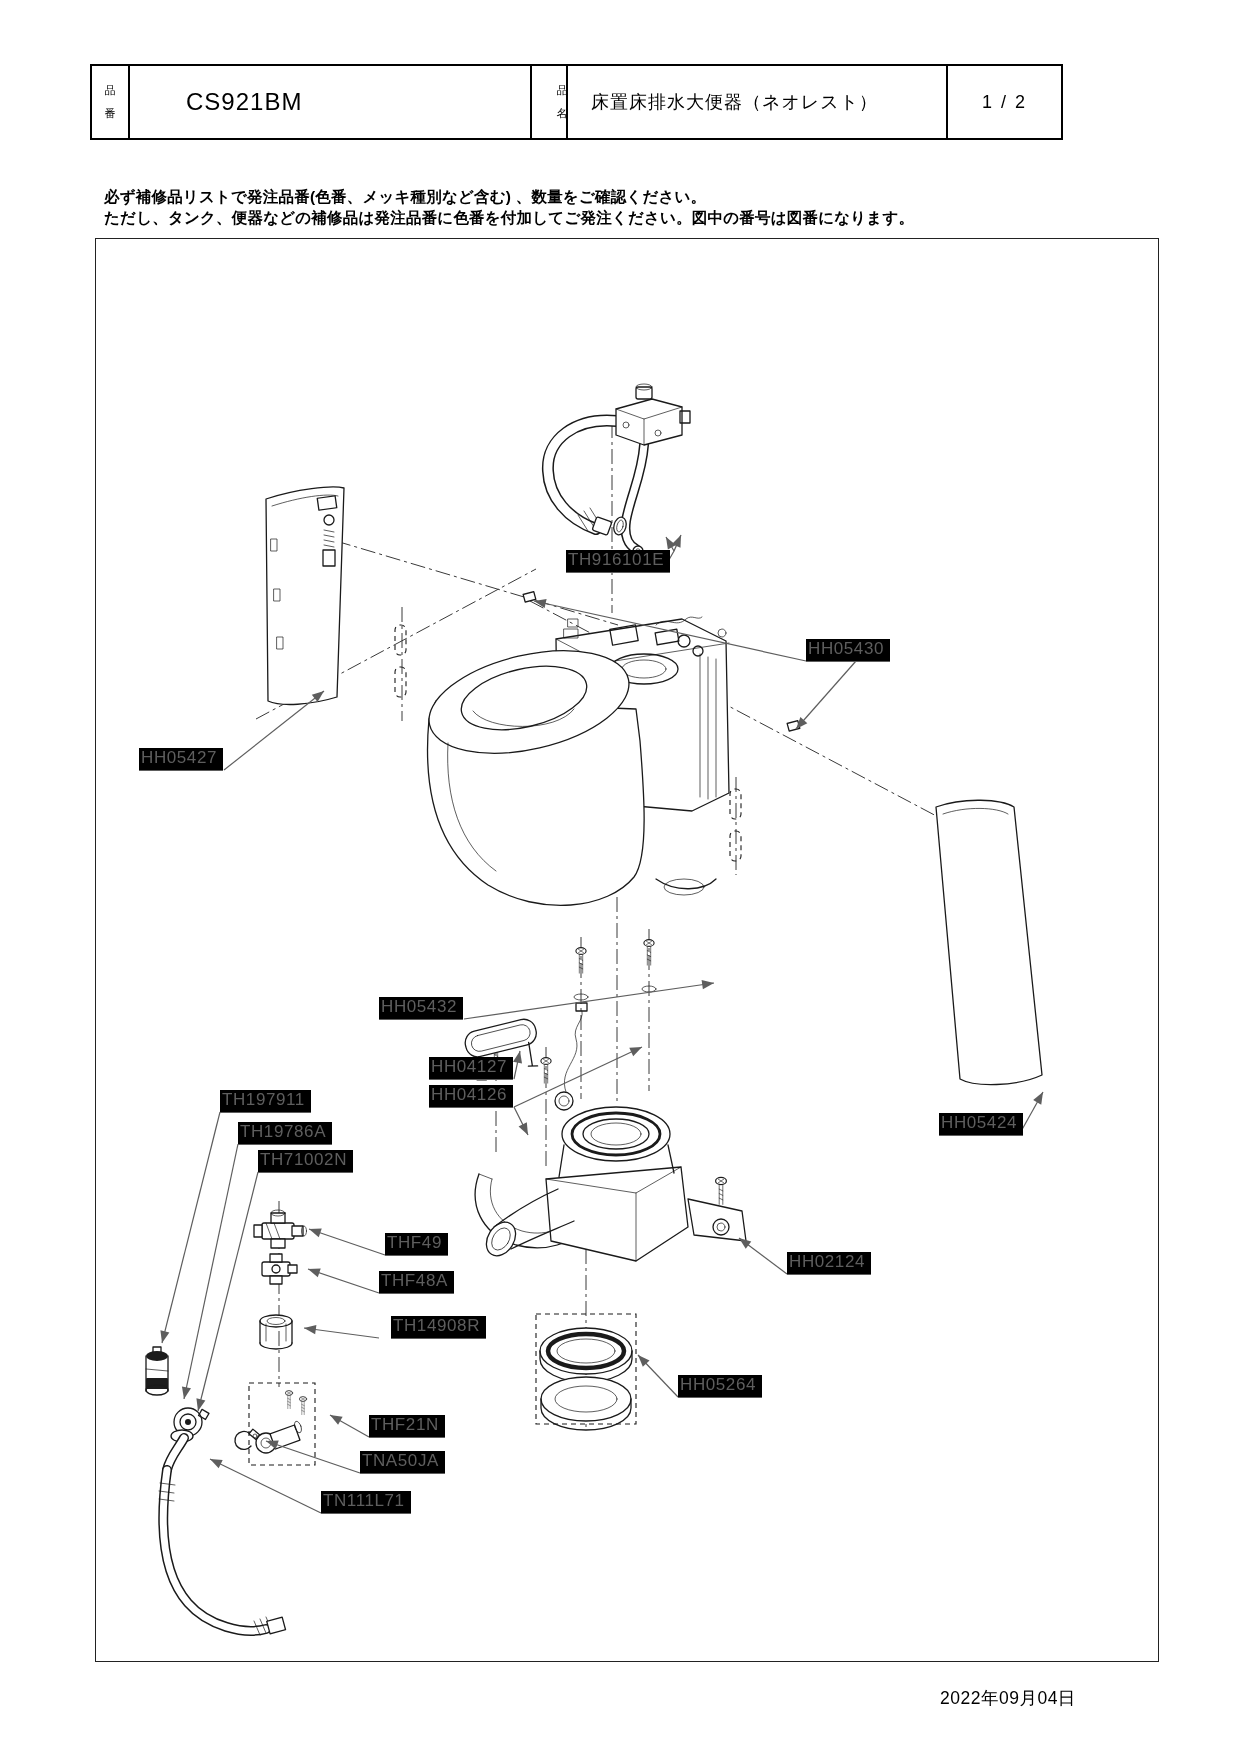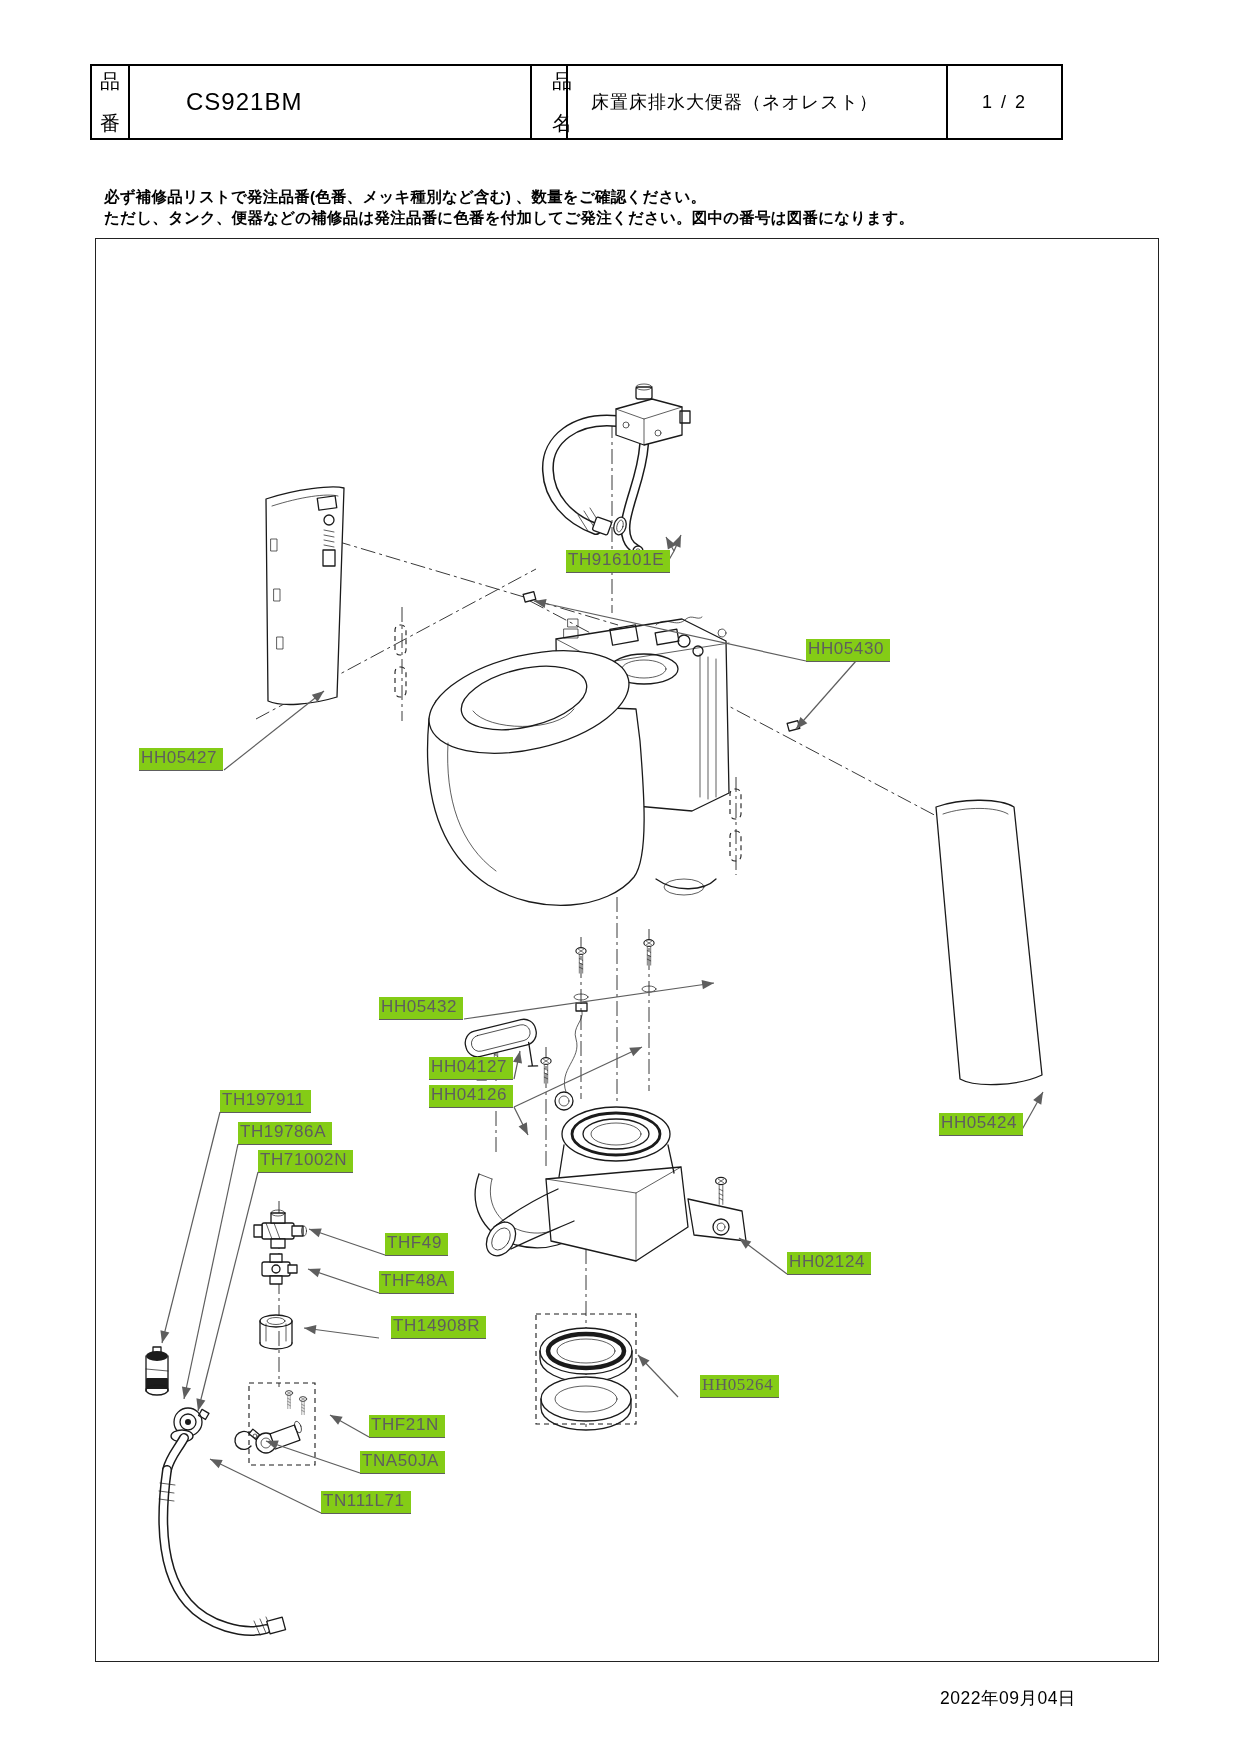"品番" .vlab span { font-size: 20px -> 11px }
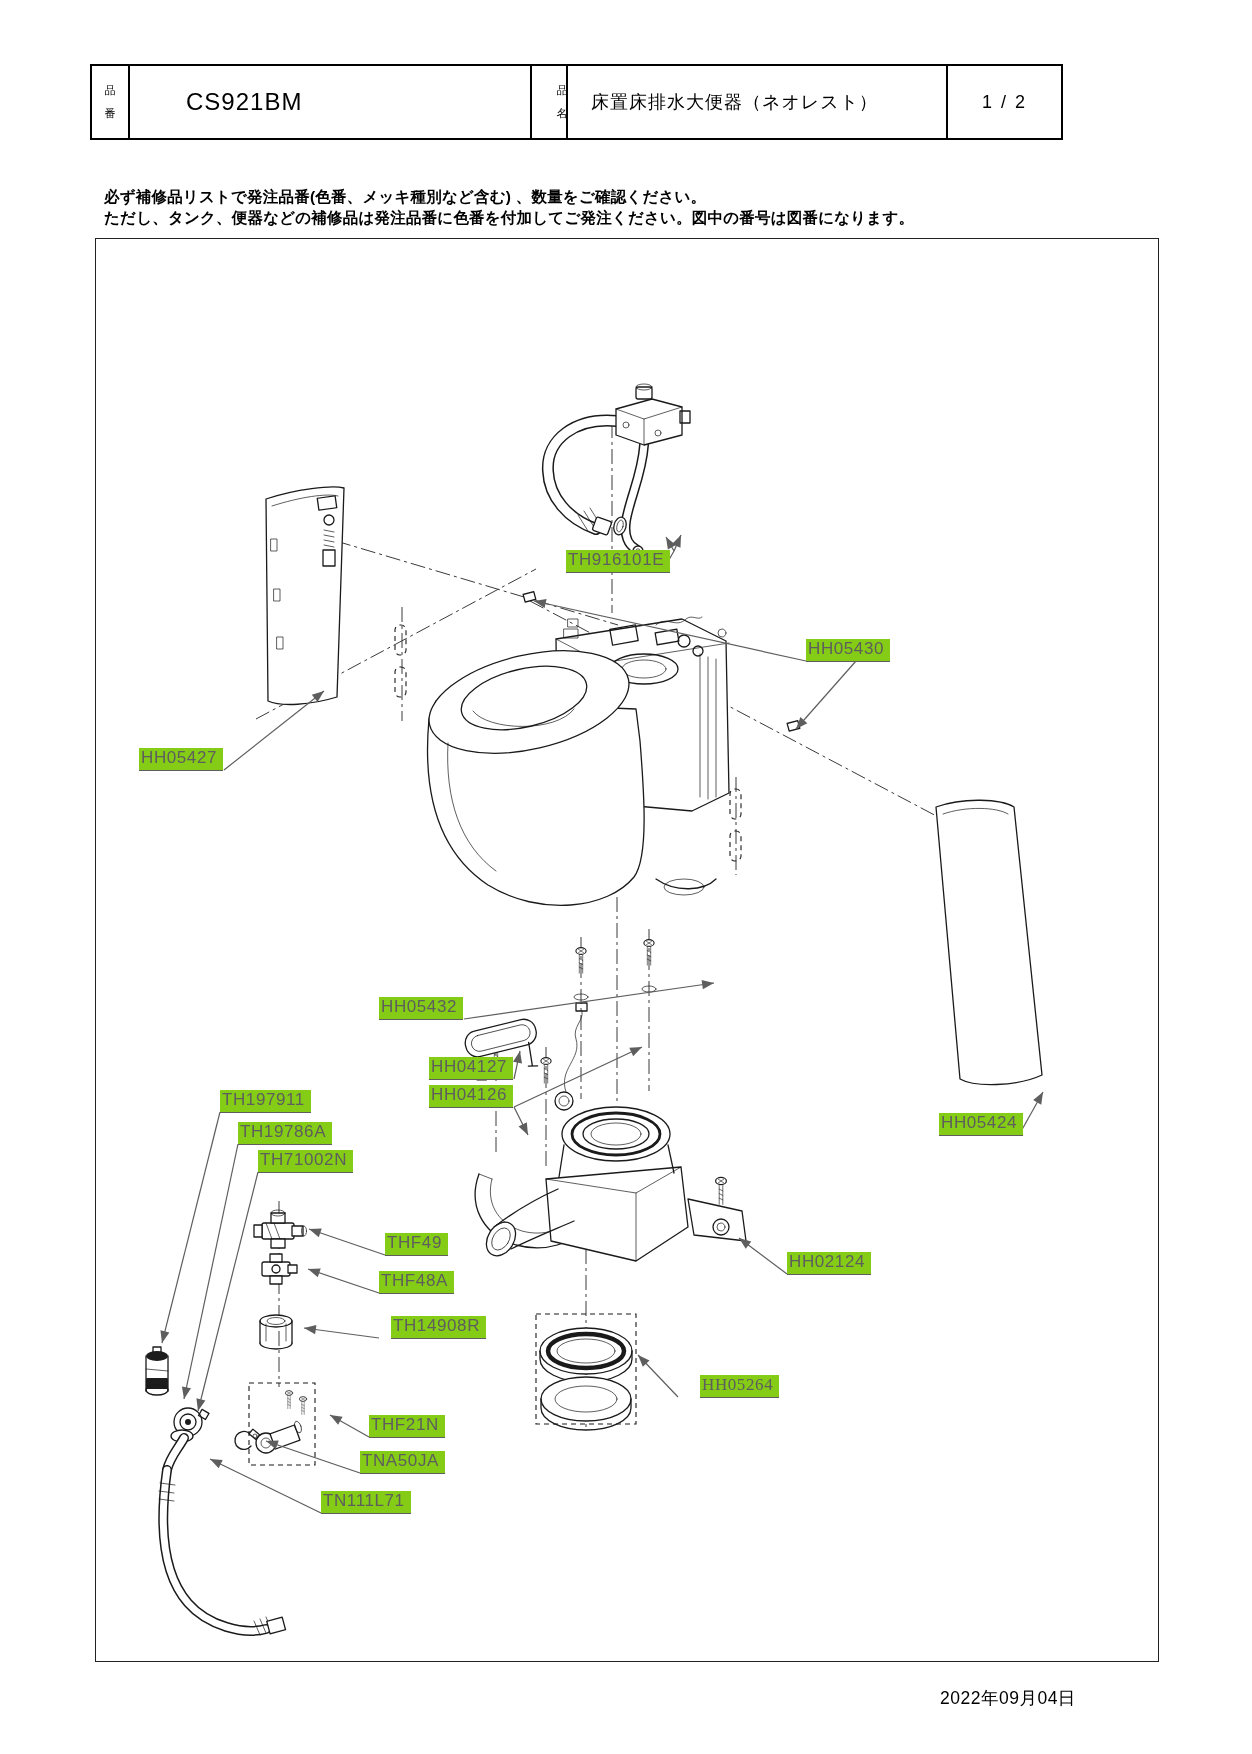"TH916101E" .part-label { background: #84cc16 -> #000000 }
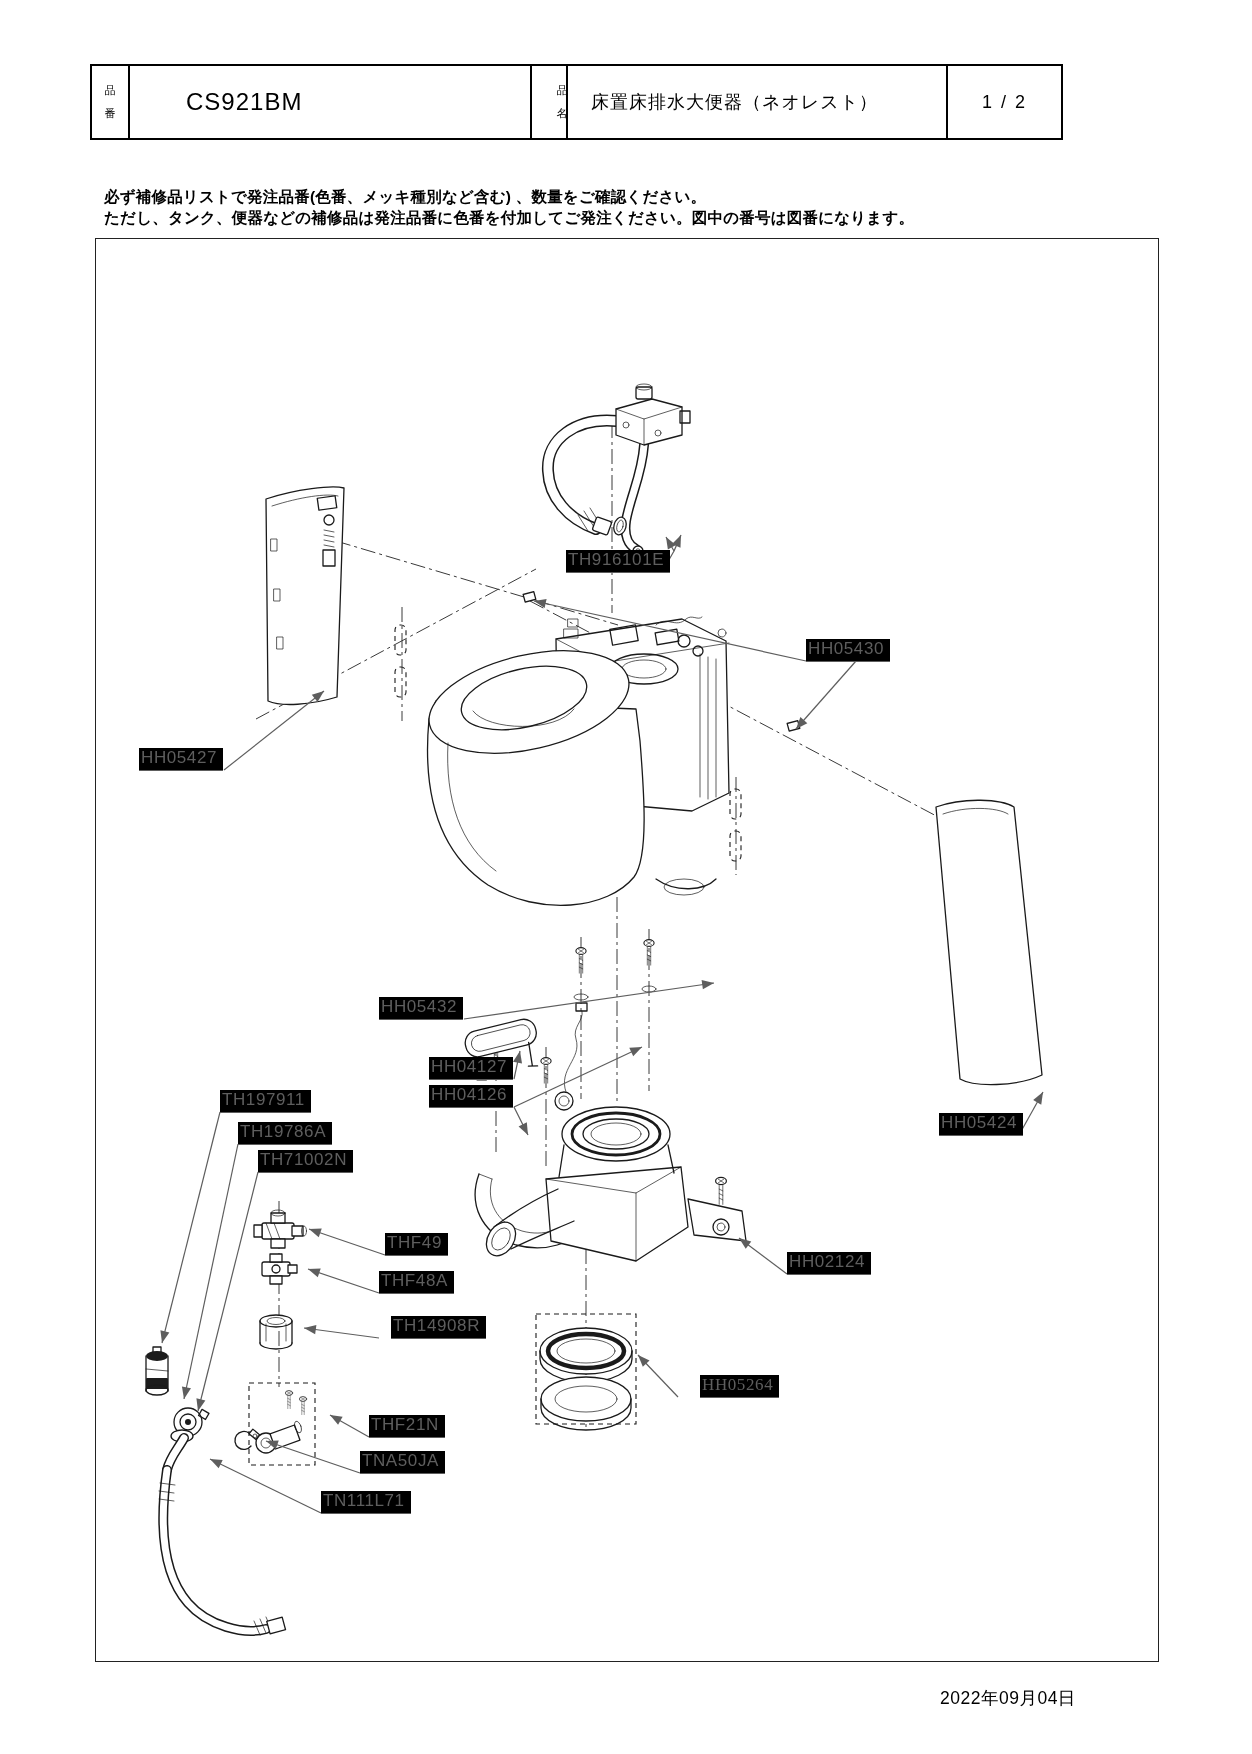"HH05264" div.part-label { font-family: Liberation Serif, serif -> none; left: 604px -> 582px }
